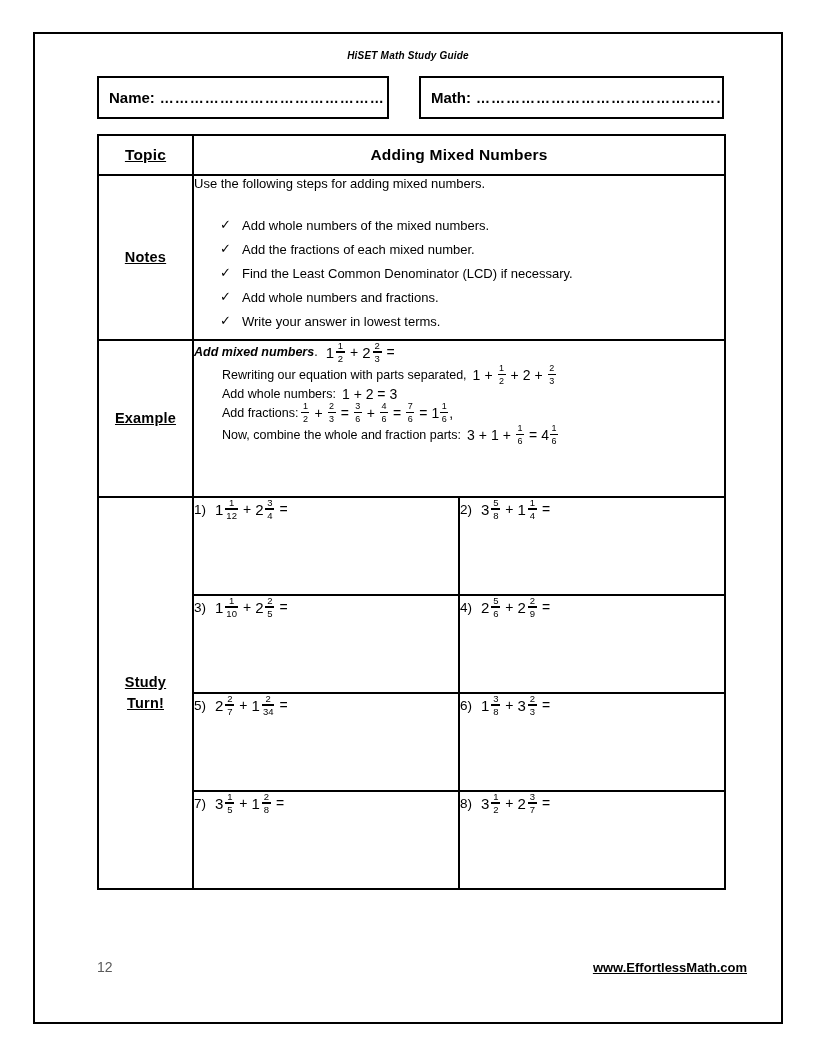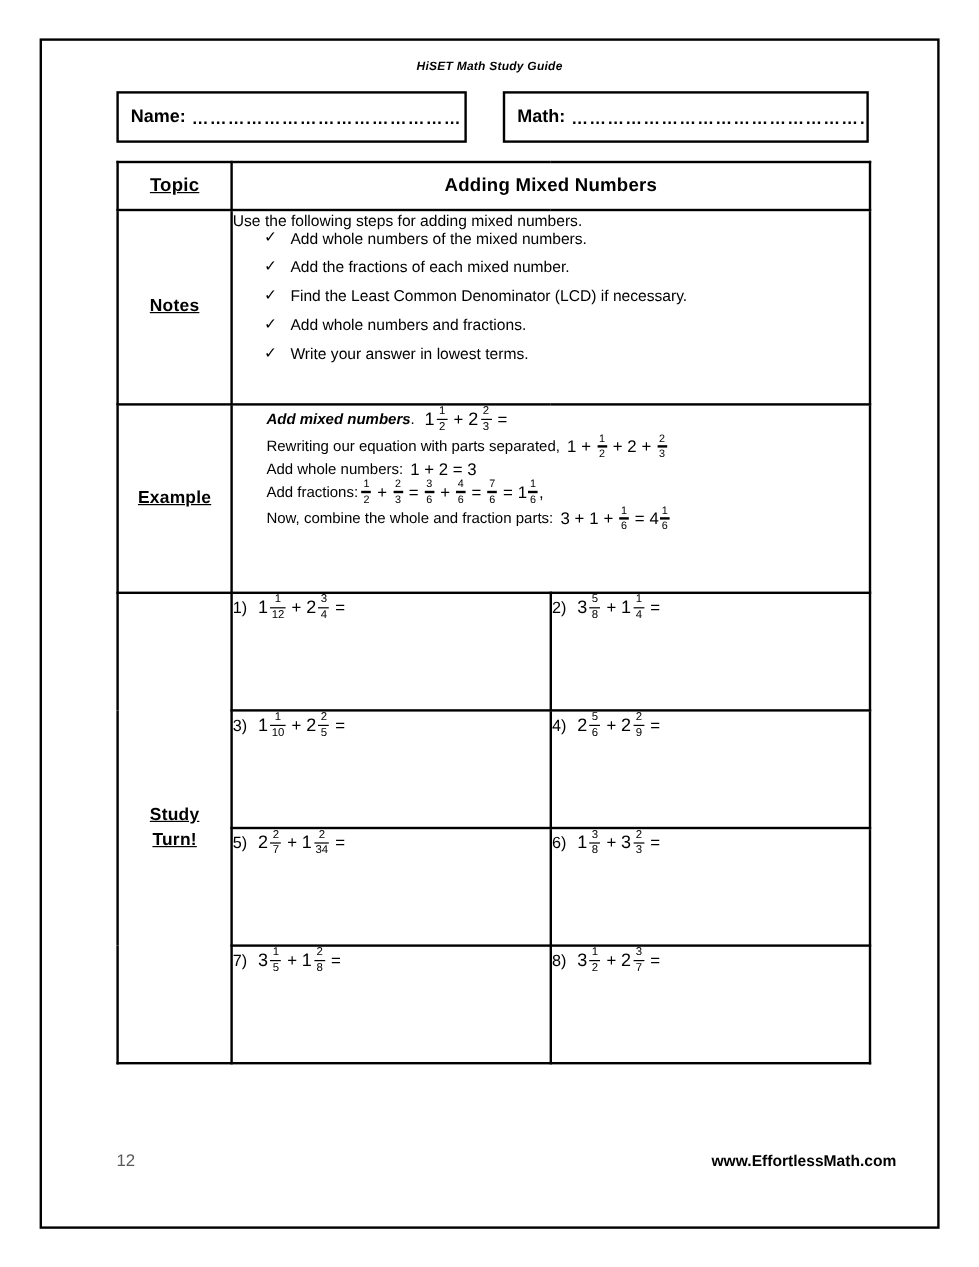"Use the following steps for" .notes-intro { margin-bottom: 1px -> 28px }
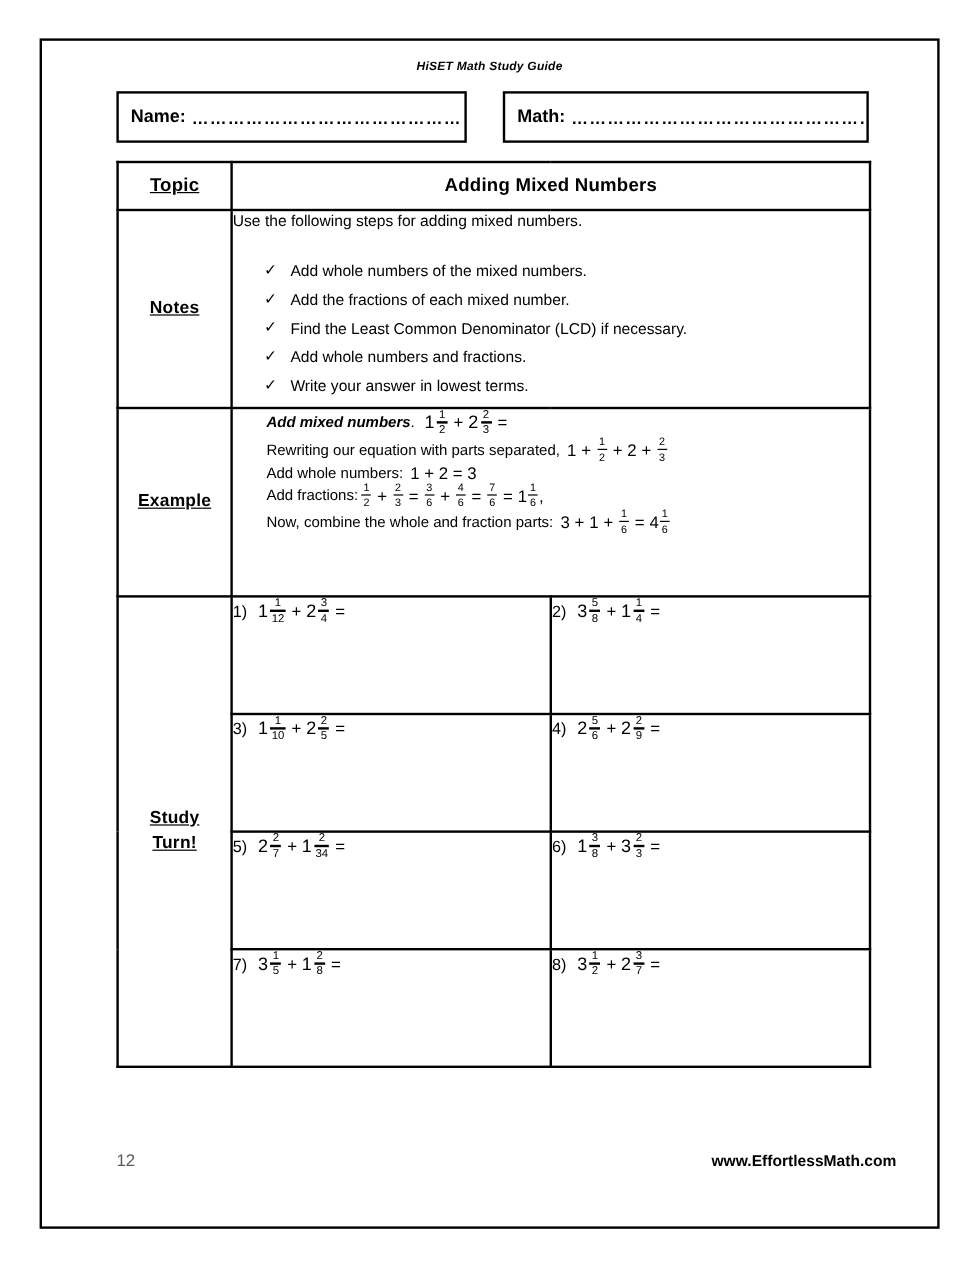"Add mixed numbers" .ex-head b { padding-left: 28px -> none }
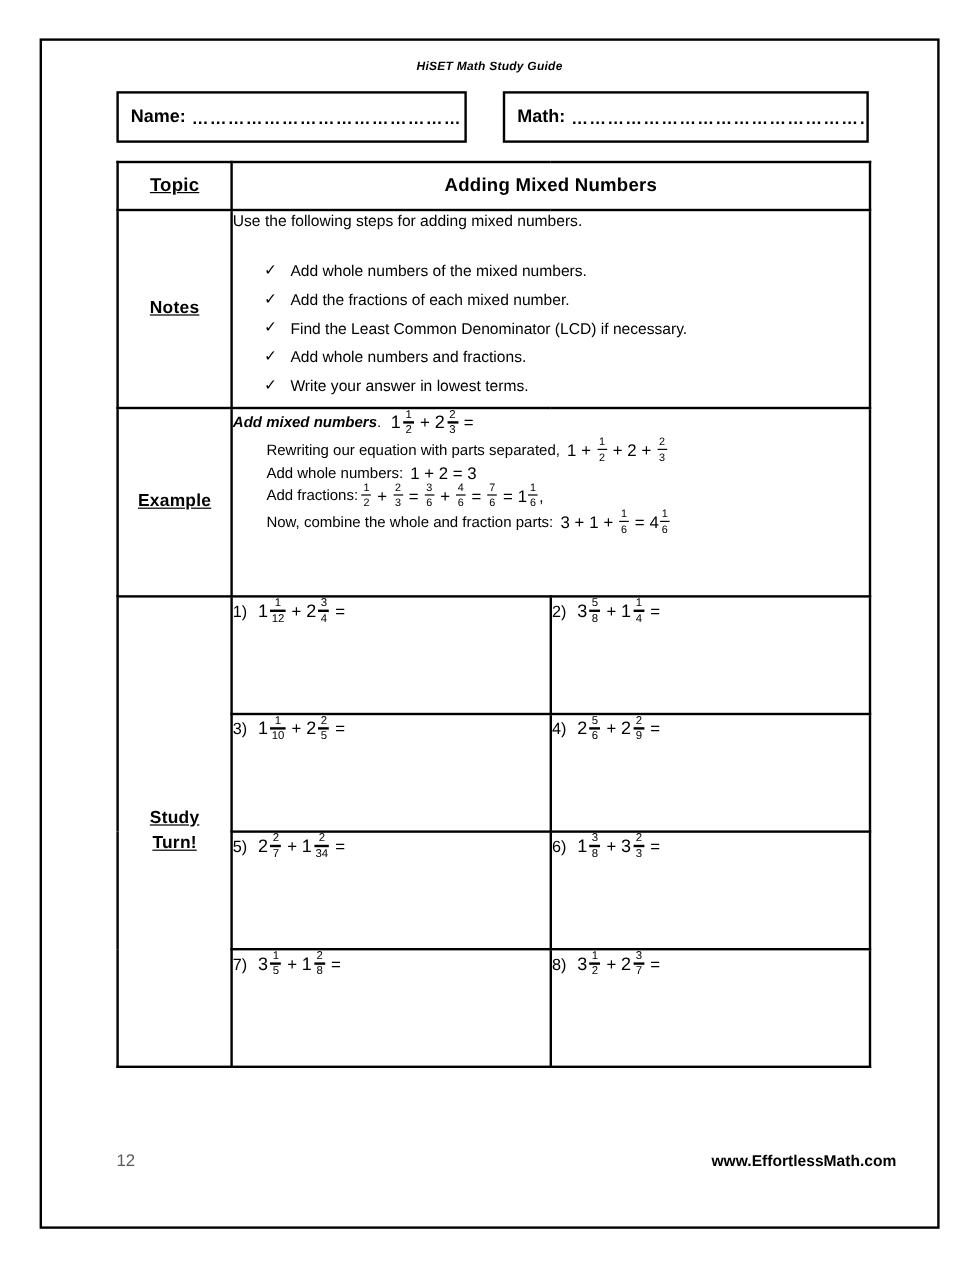"www.EffortlessMath.com" .site { text-decoration: none -> underline }
